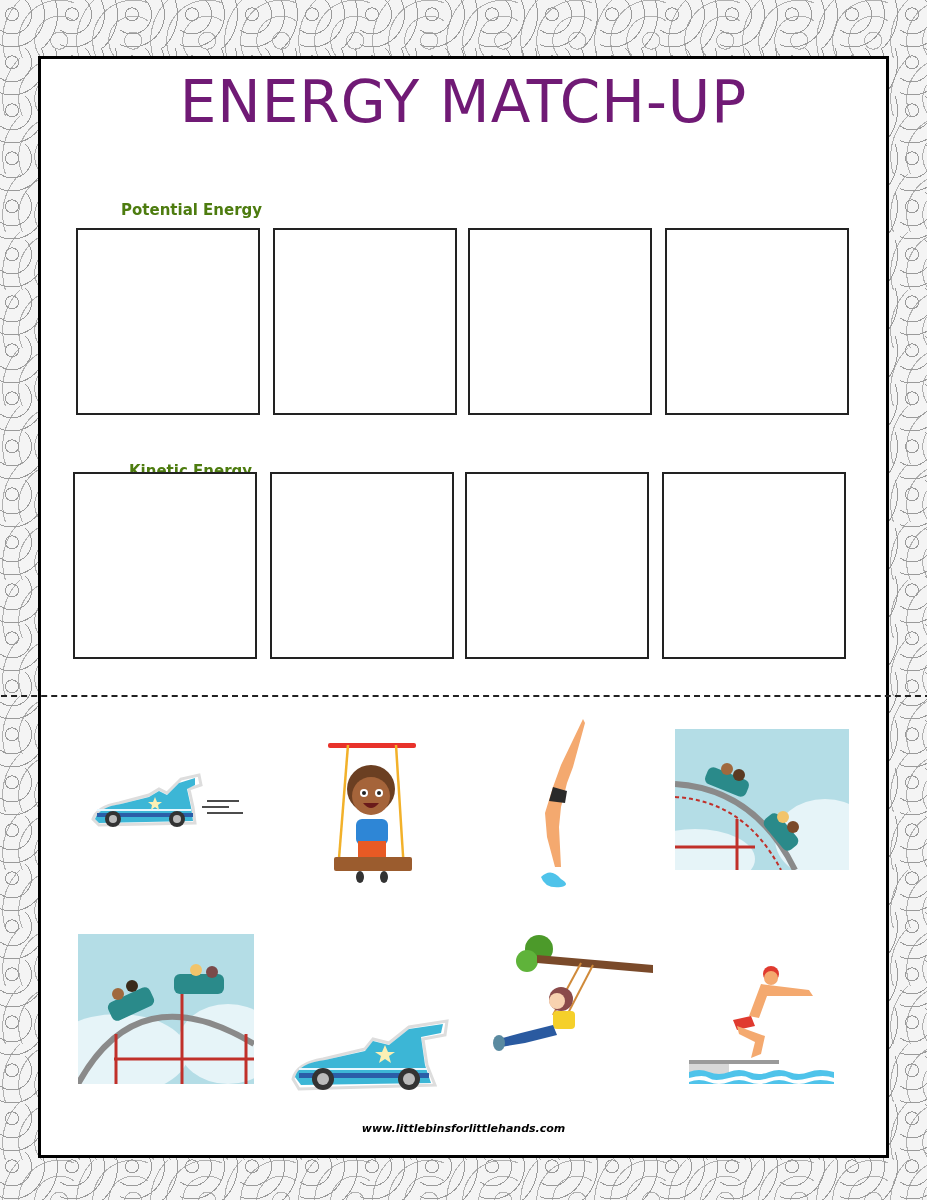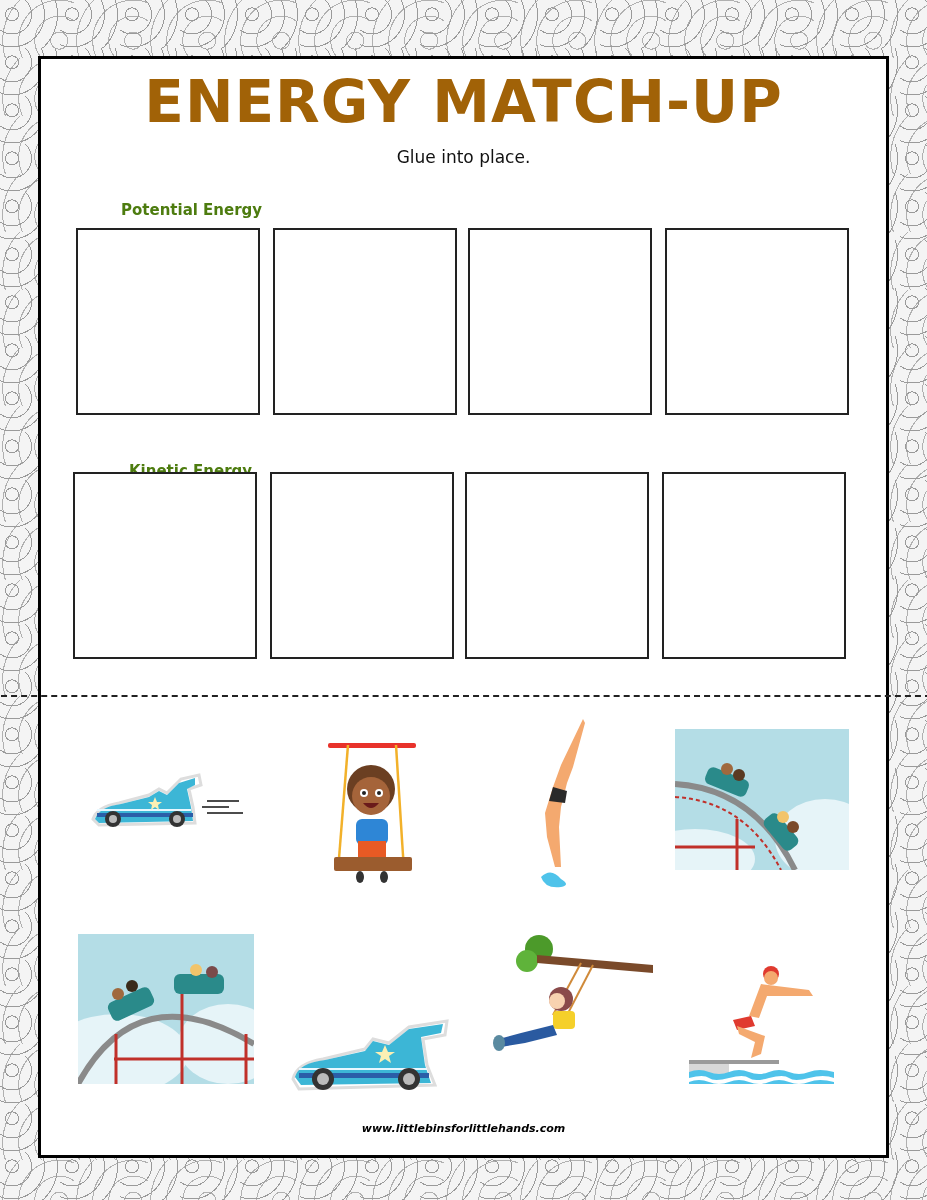"ENERGY MATCH-UP" .title { color: #a16207 -> #701a75; font-weight: bold -> normal }
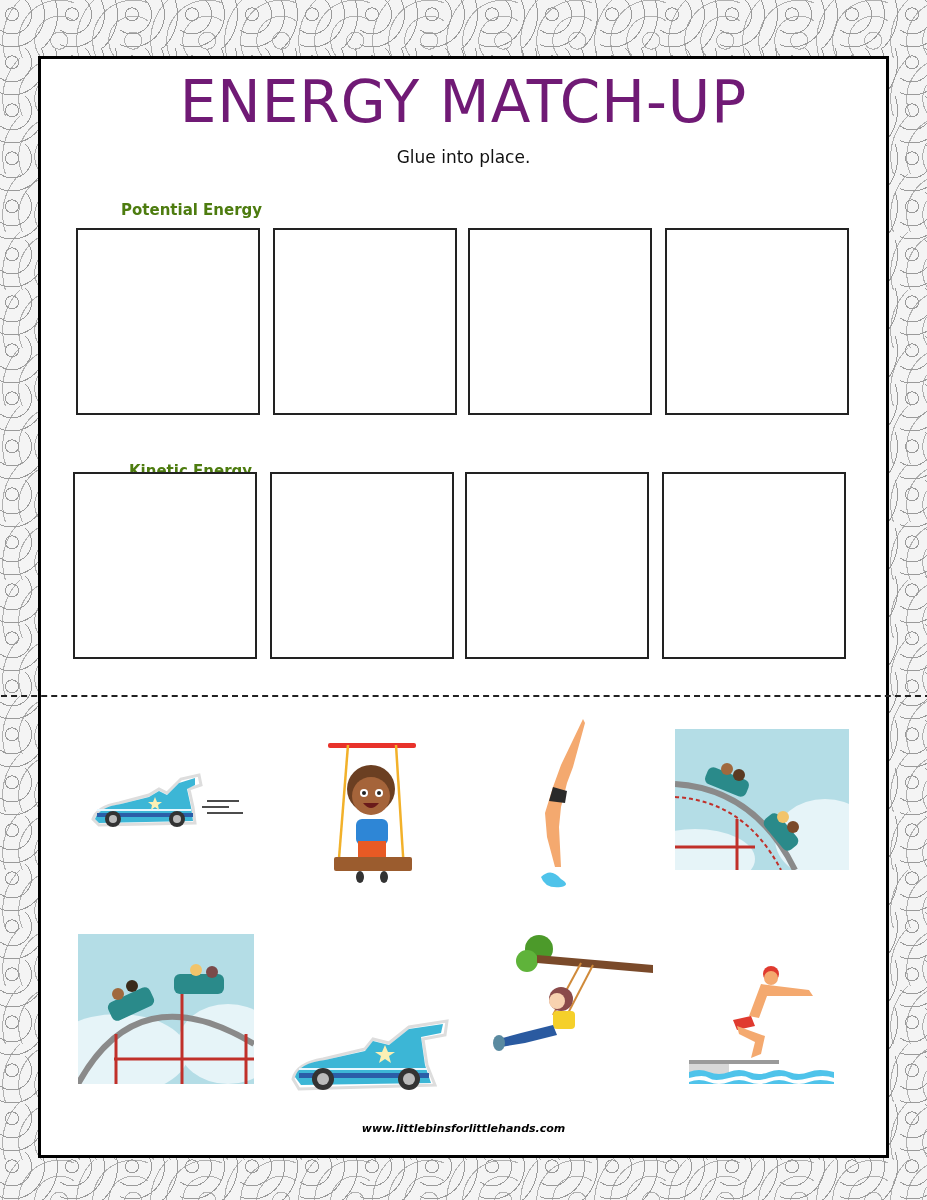"Glue into place." div { html: <div>Glue into place.</div> -> none }
